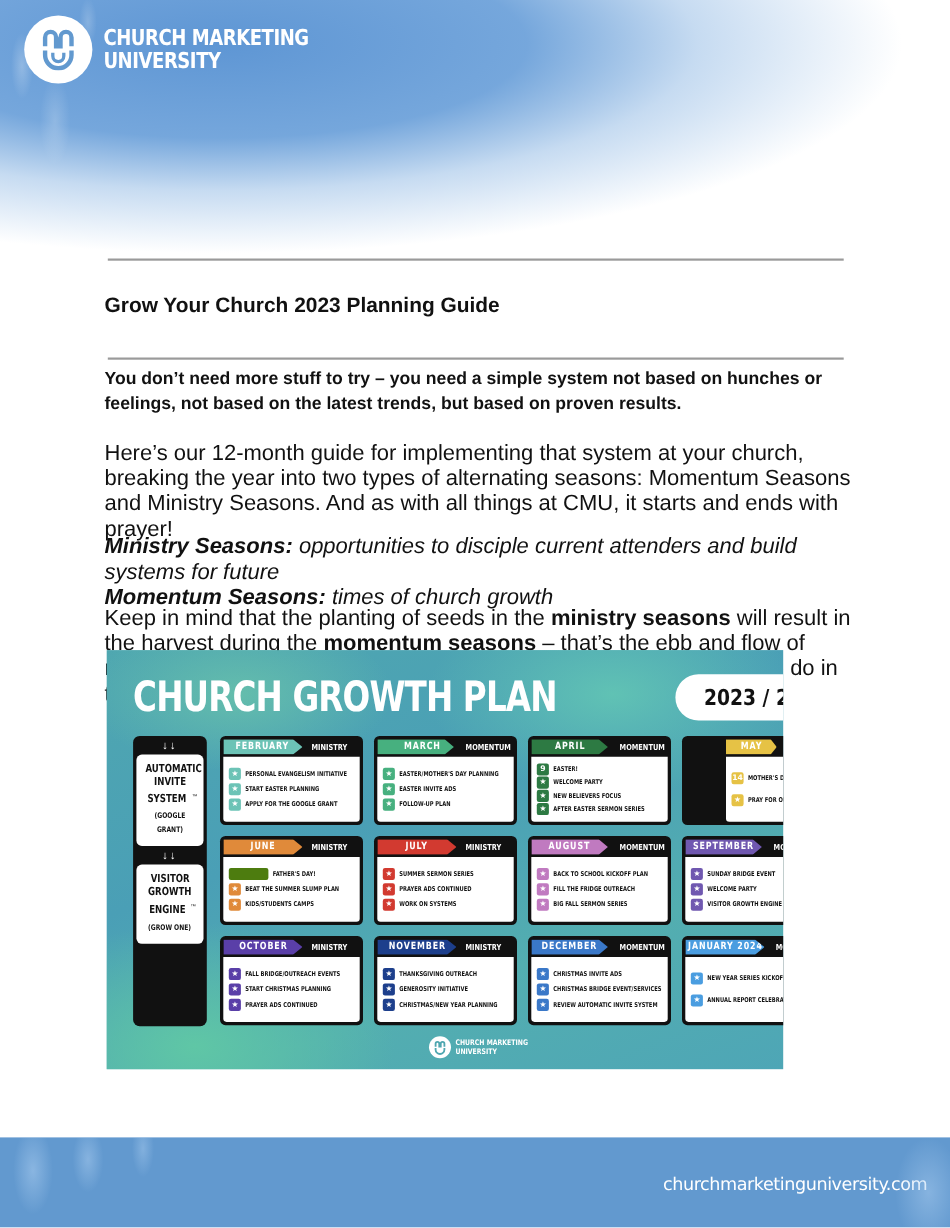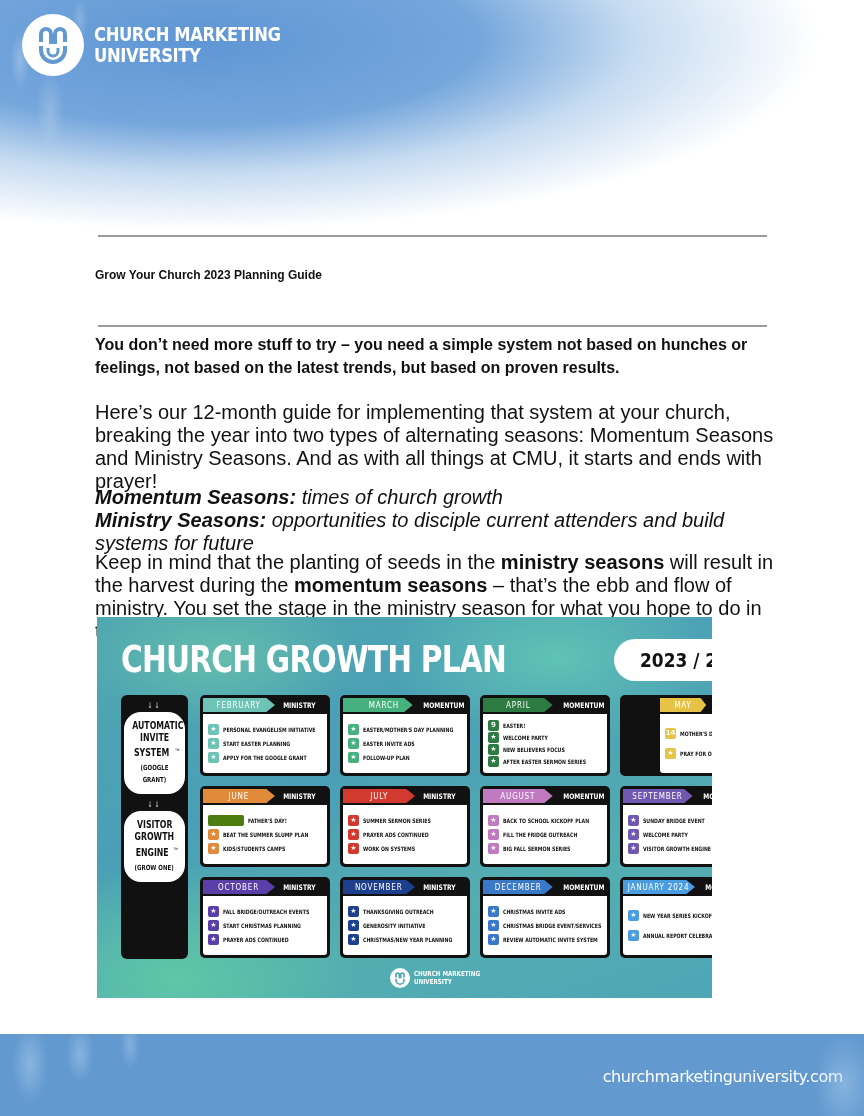"Grow Your Church 2023 Planning" .doc-title { font-size: 12px -> 19px }
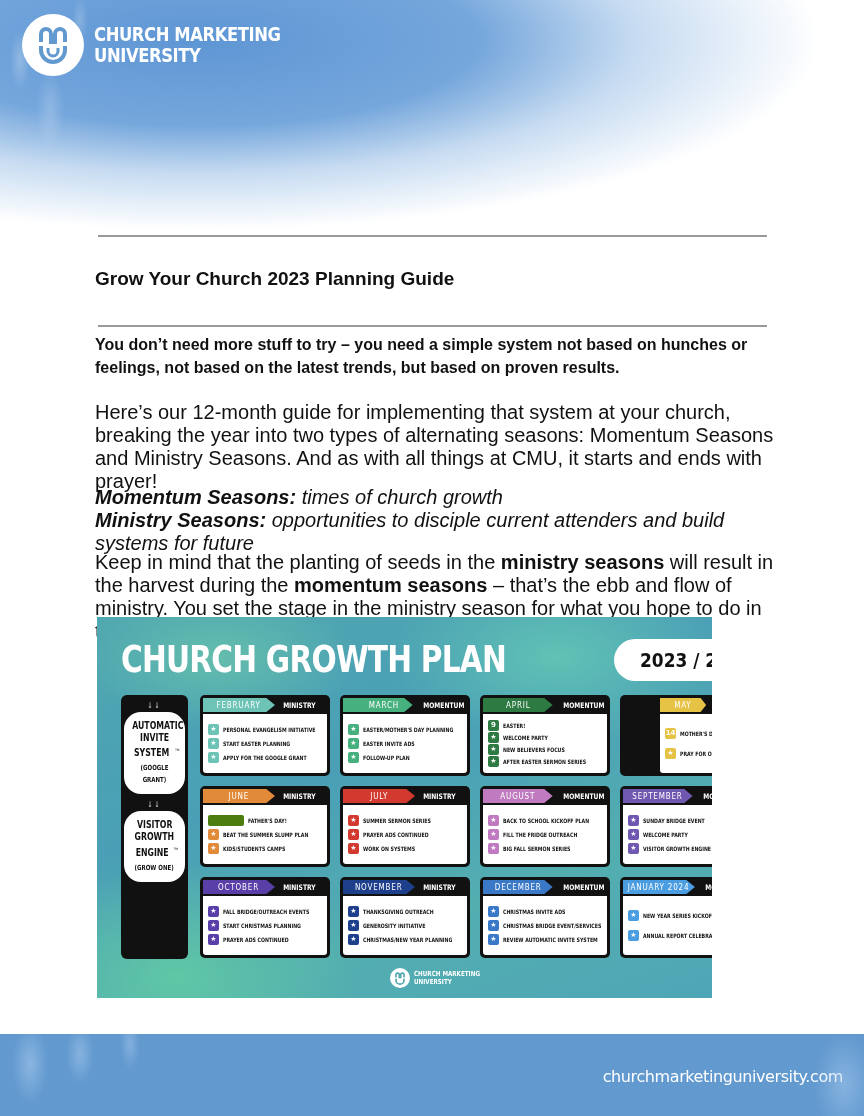"Momentum Seasons: times of church" div { order: before "Ministry Seasons: opportunities to" -> after "Ministry Seasons: opportunities to" }
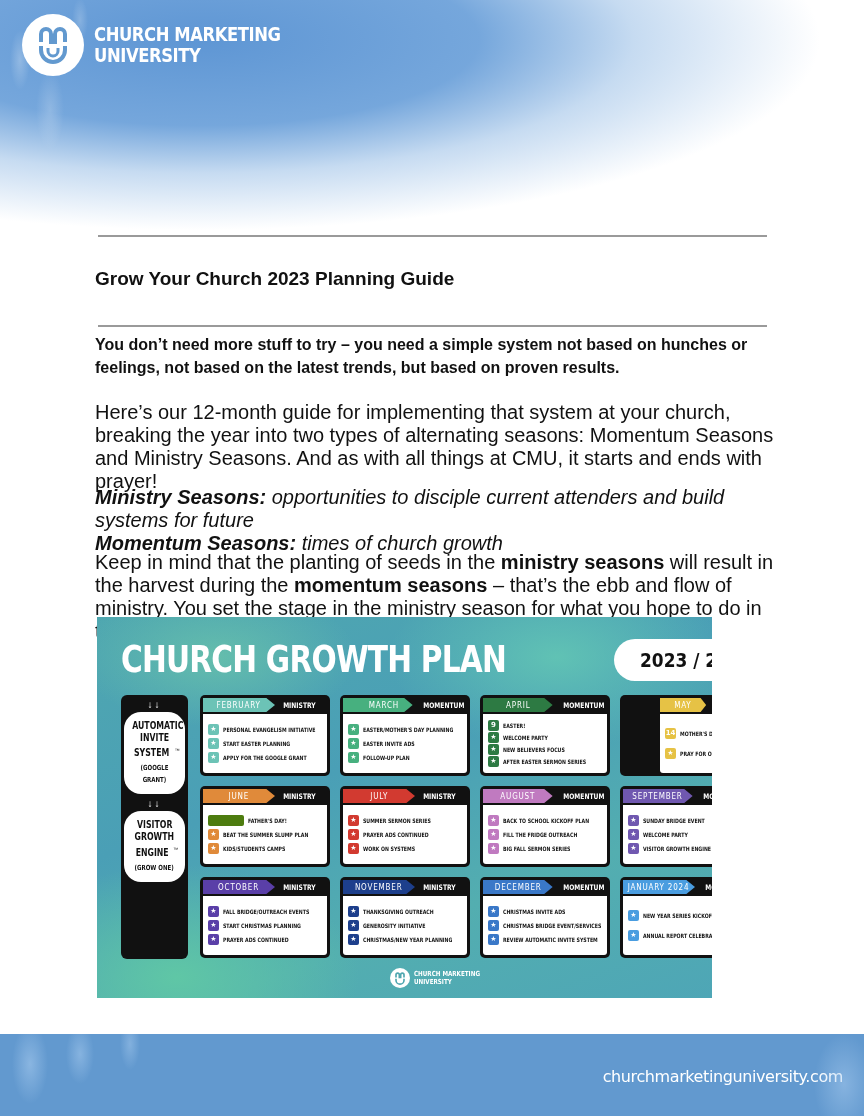"CHURCH GROWTH PLAN" .plan { top: 617px -> 591px }
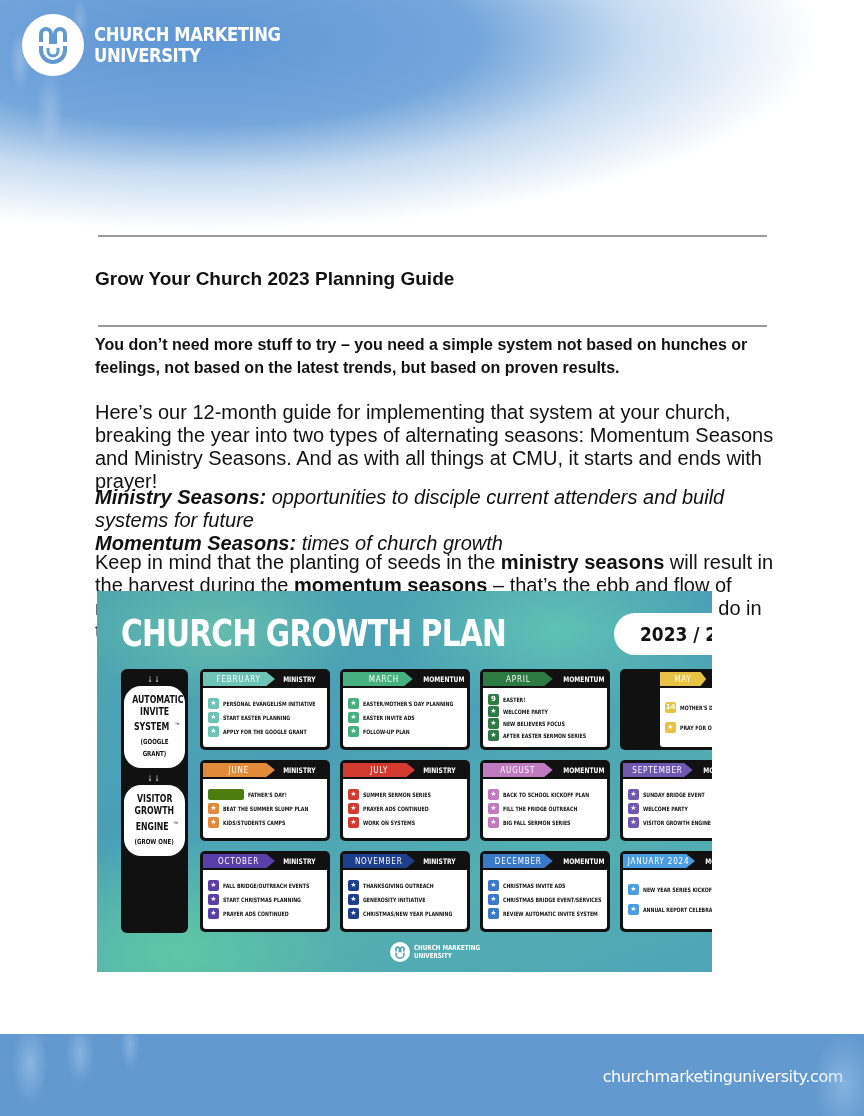"FEBRUARY" .tag { font-weight: normal -> bold }
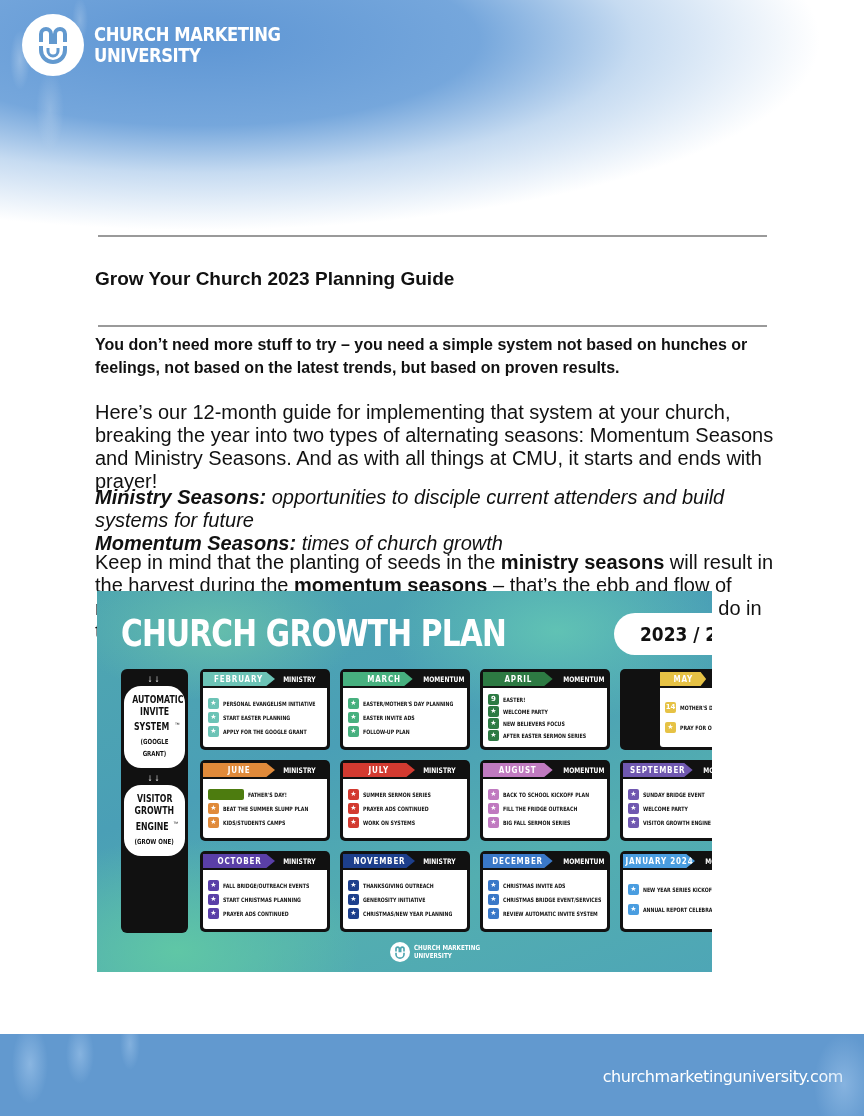"AUTOMATIC" .side-box { border-radius: 17px -> 5px }
